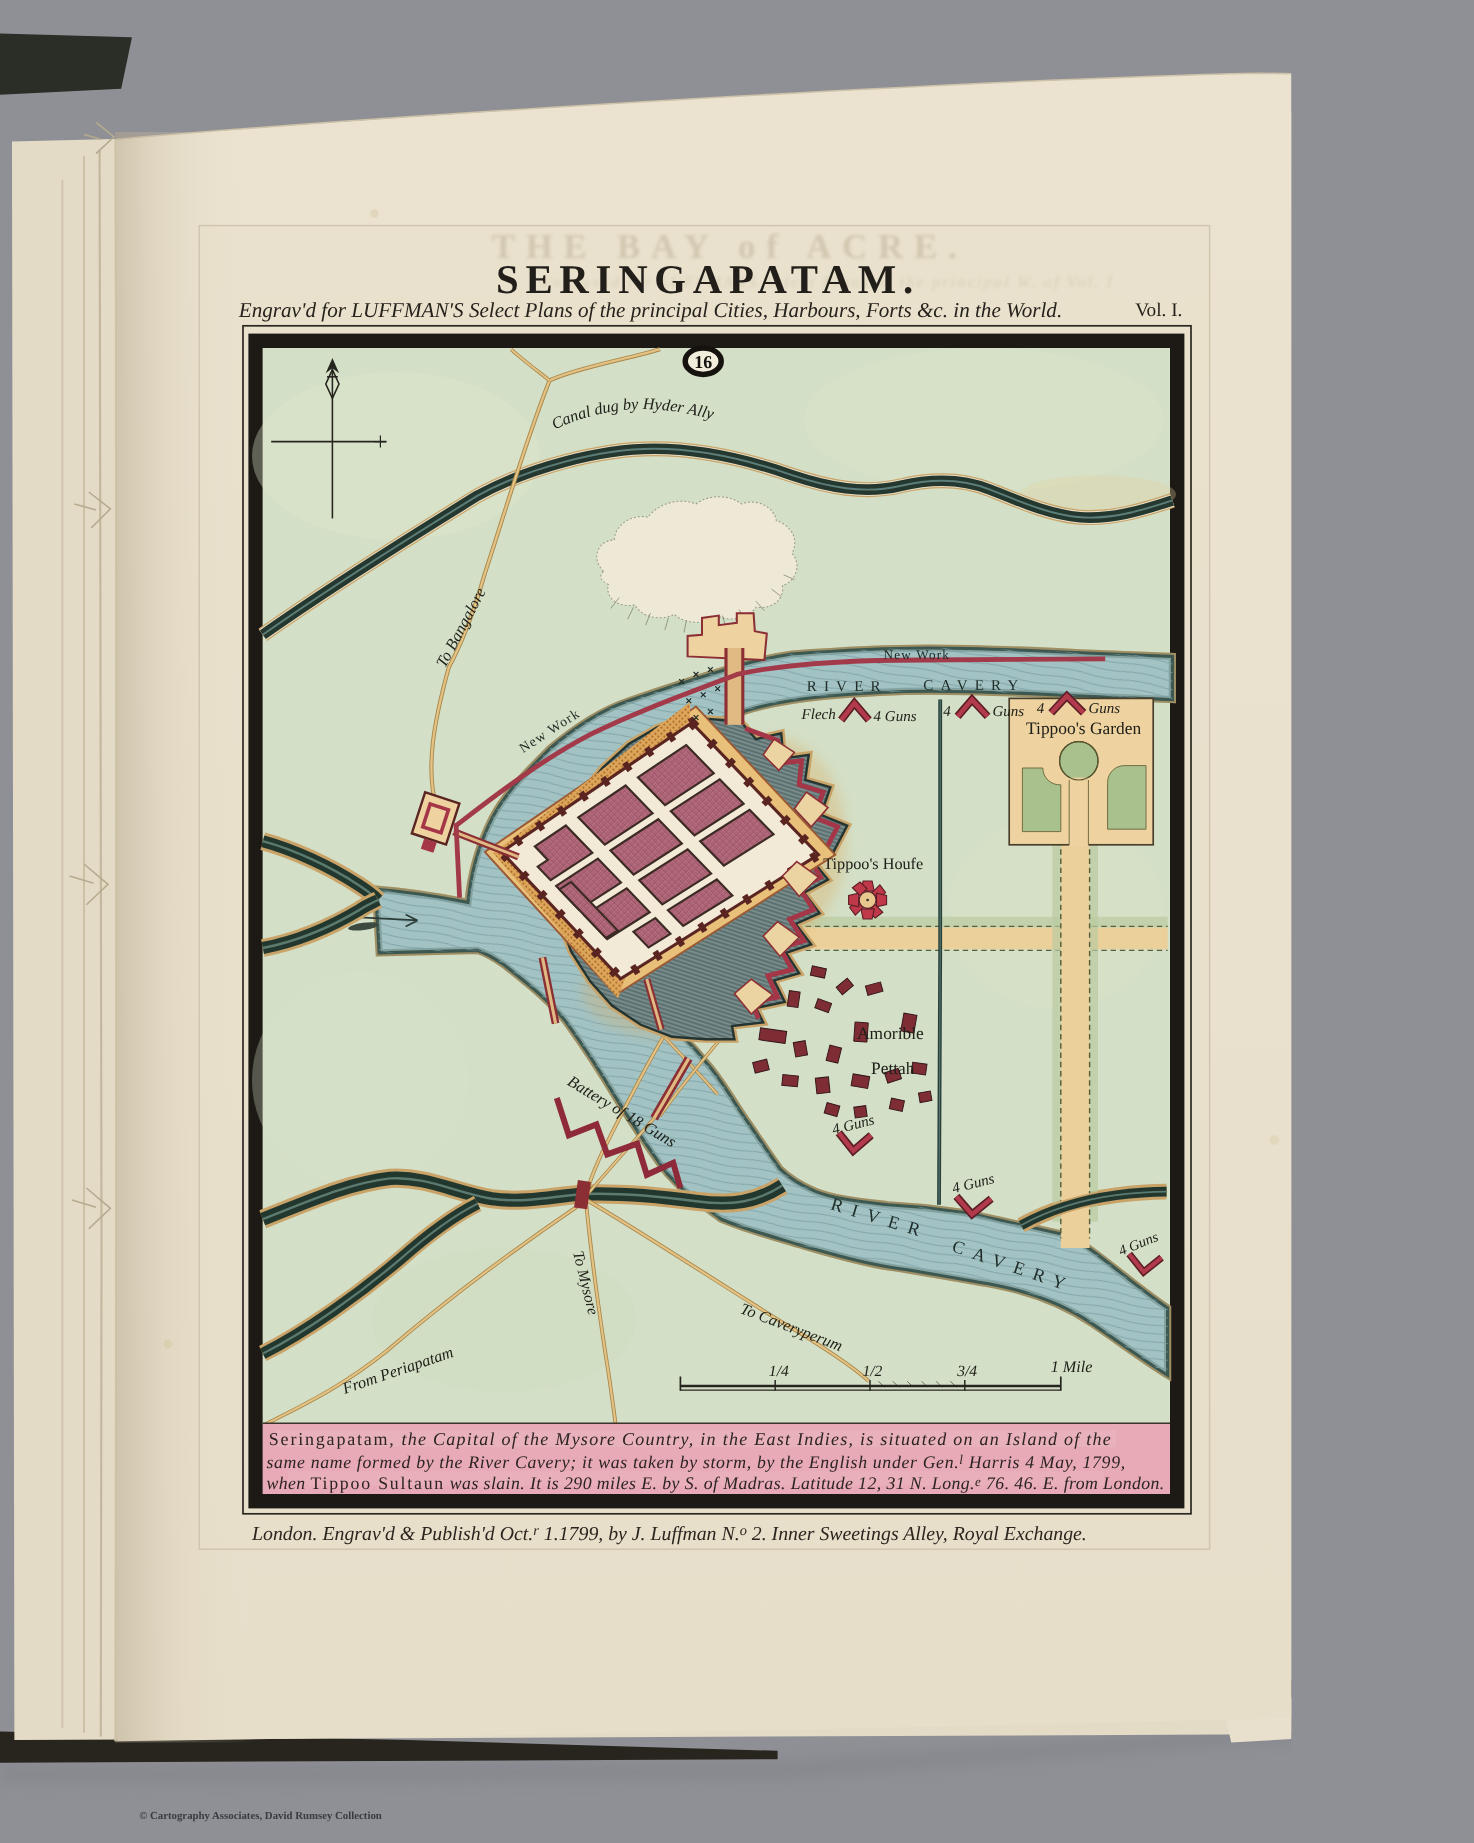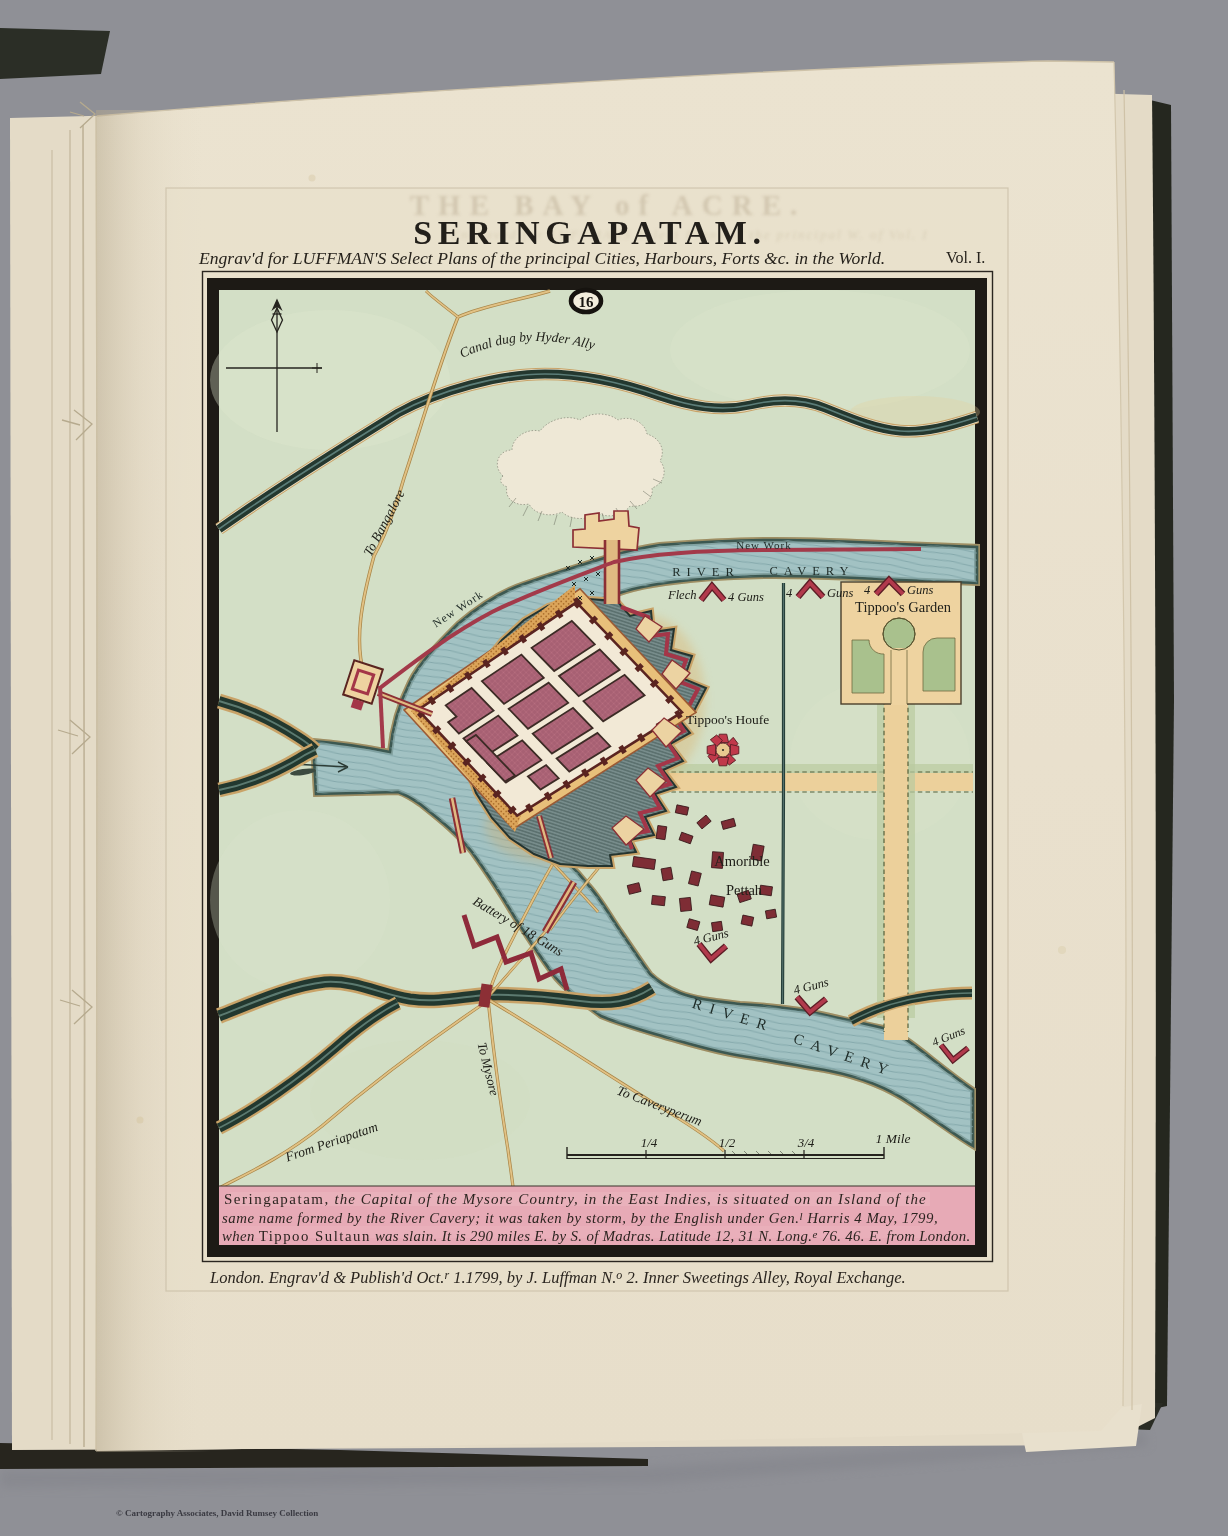"SERINGAPATAM." .wrap { width: 1228px -> 1076px }
